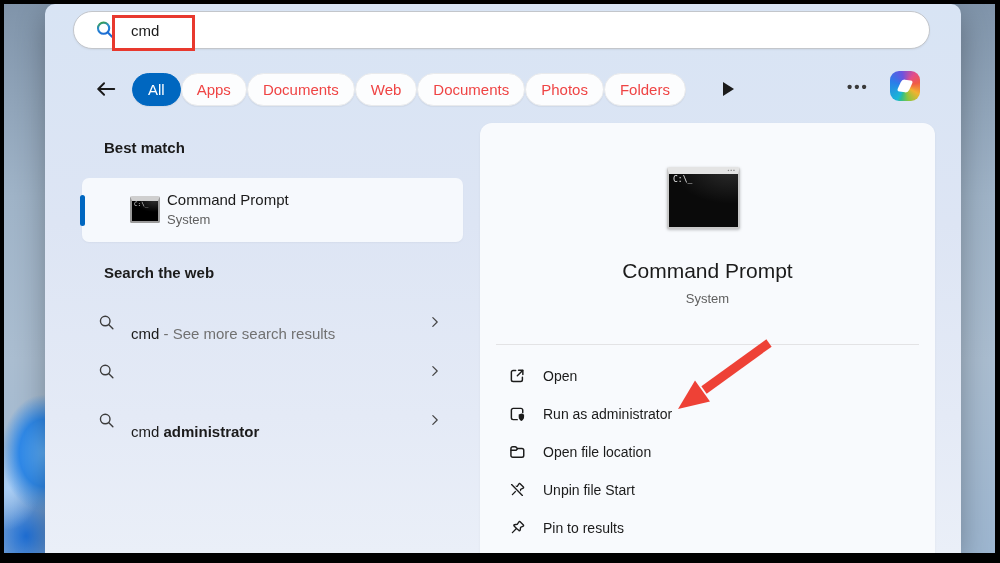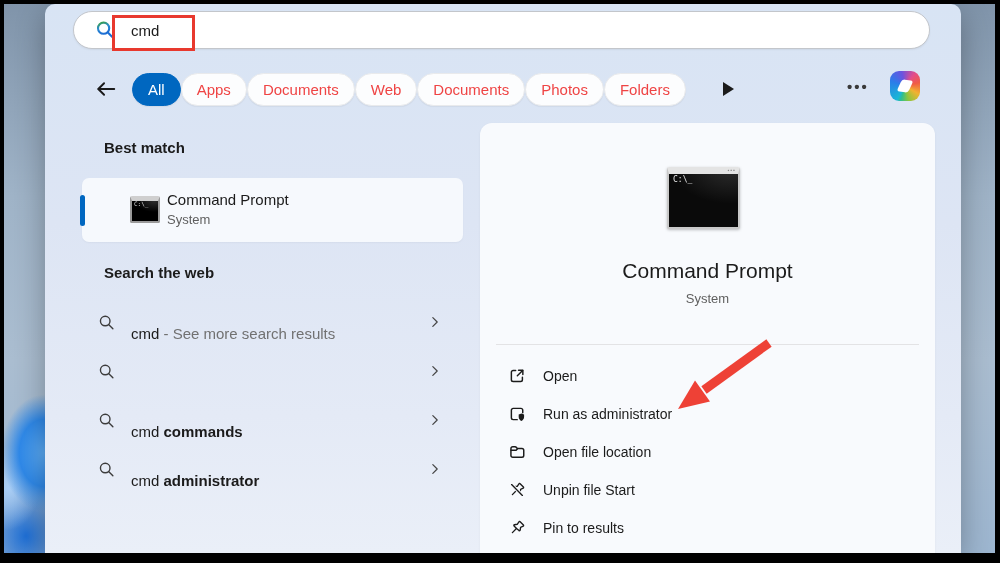"cmd commands" div.sugg { html: <div> <svg> <circle></circle> <line></line> </svg> <span><span>cmd </span><span>commands</span></span> <svg> <path></path> </svg> </div> -> none }
